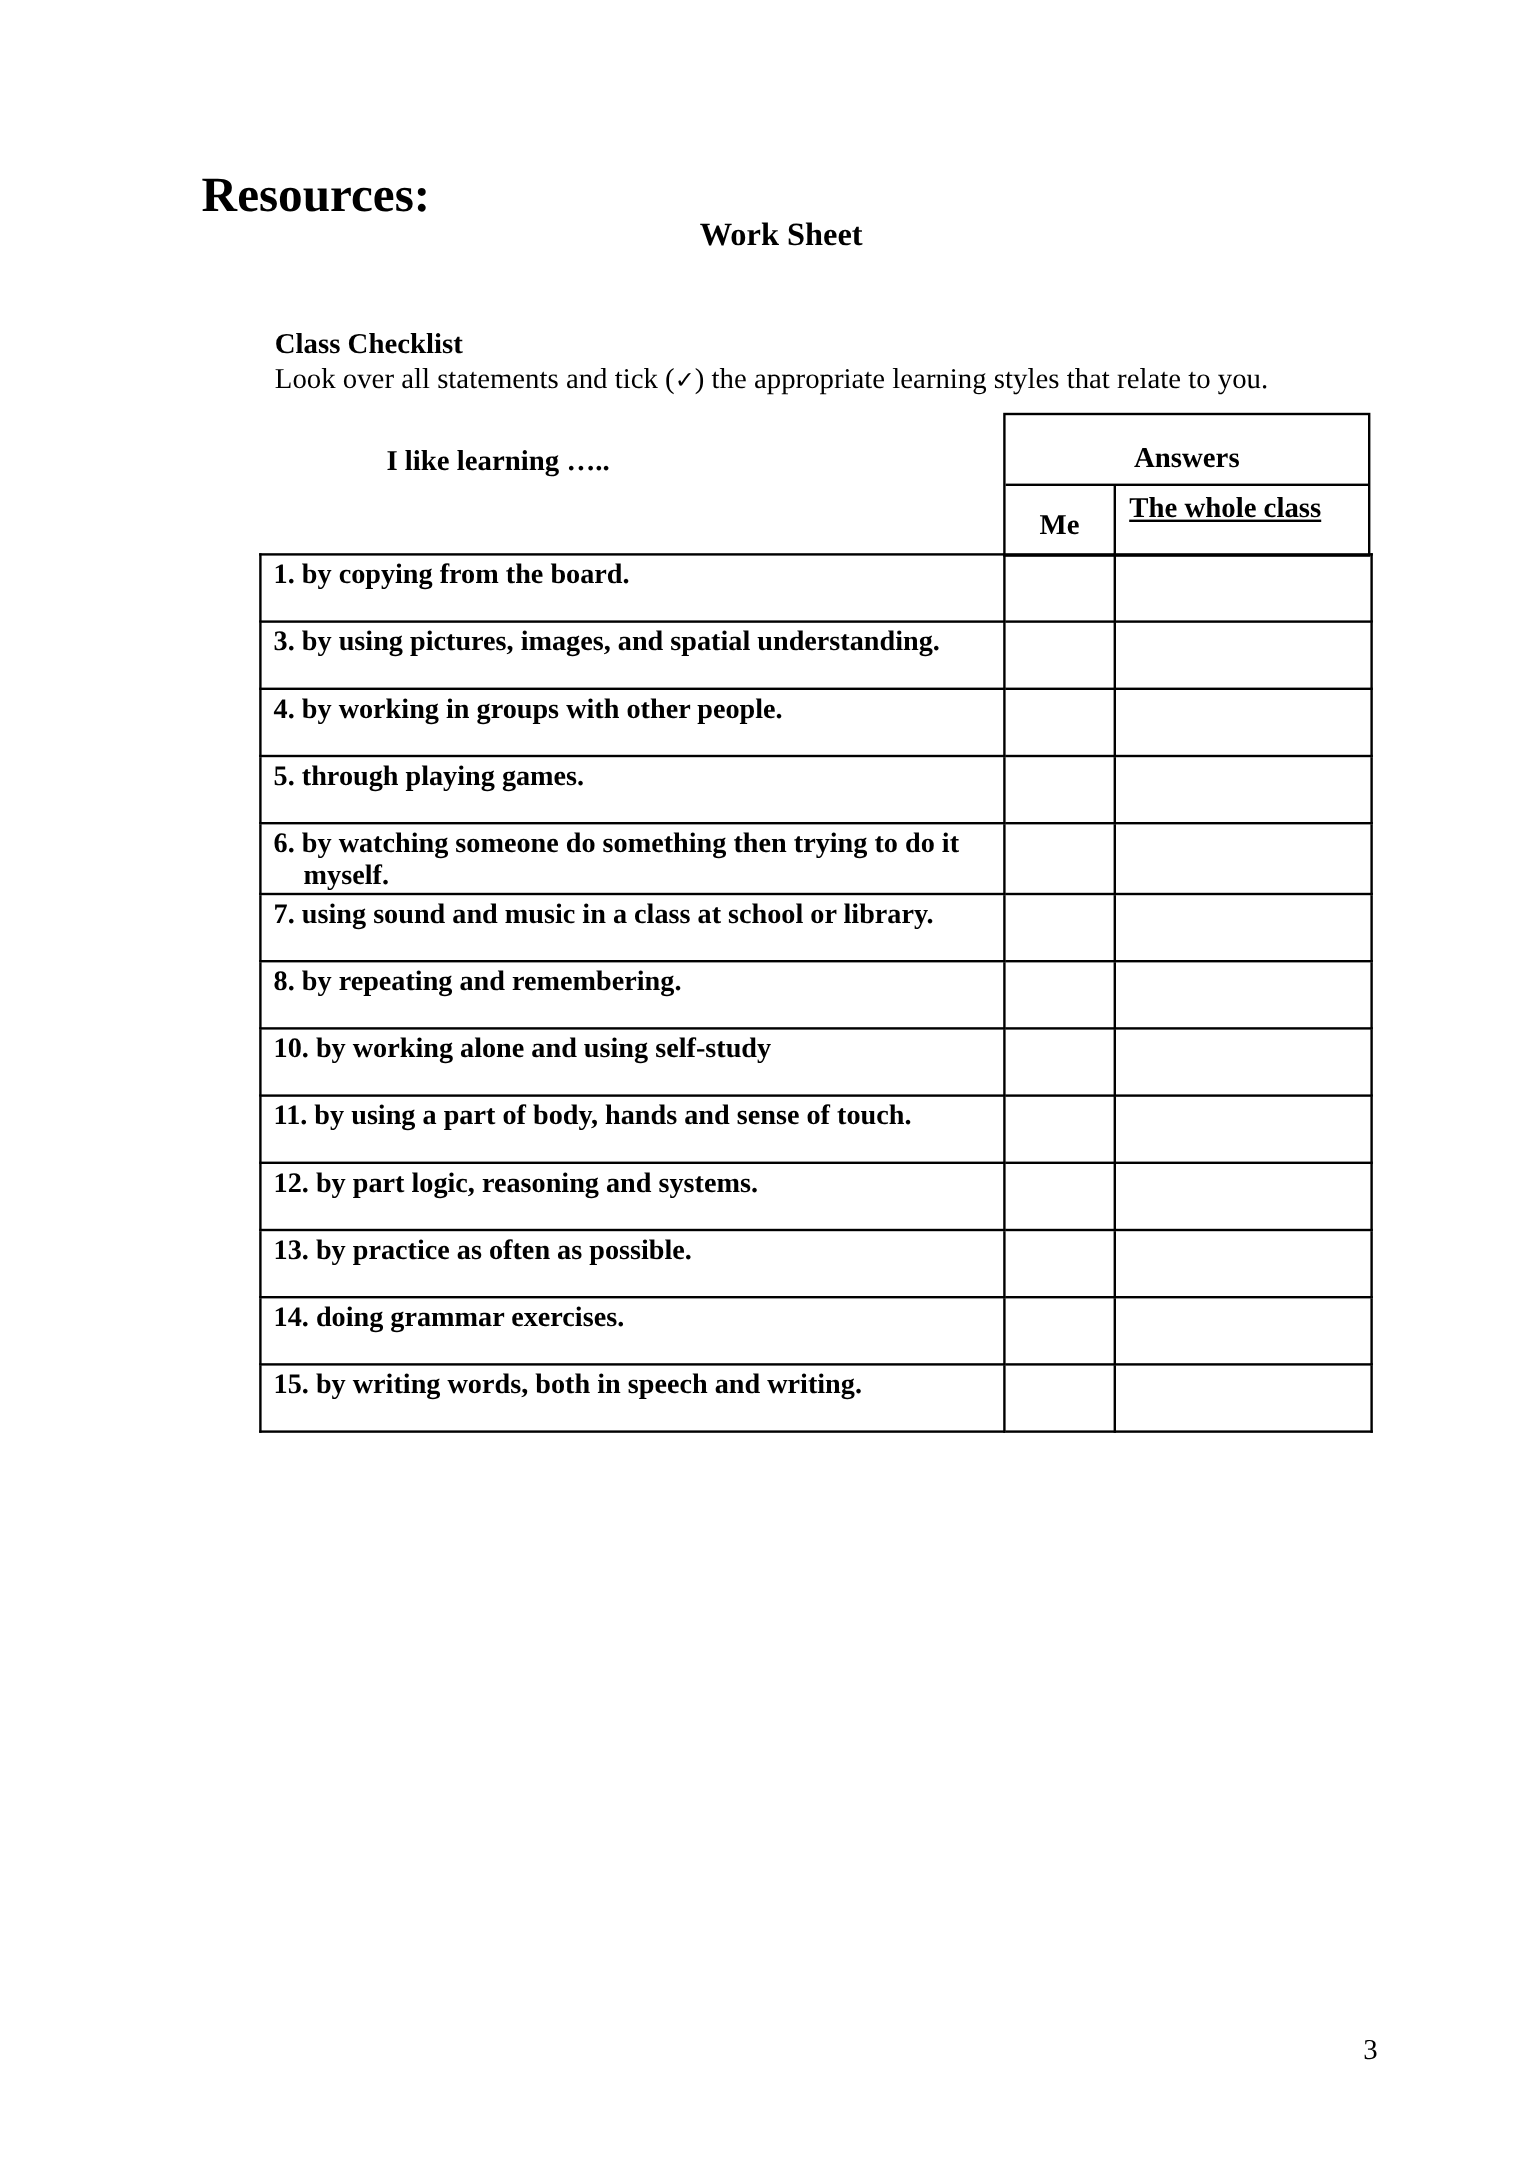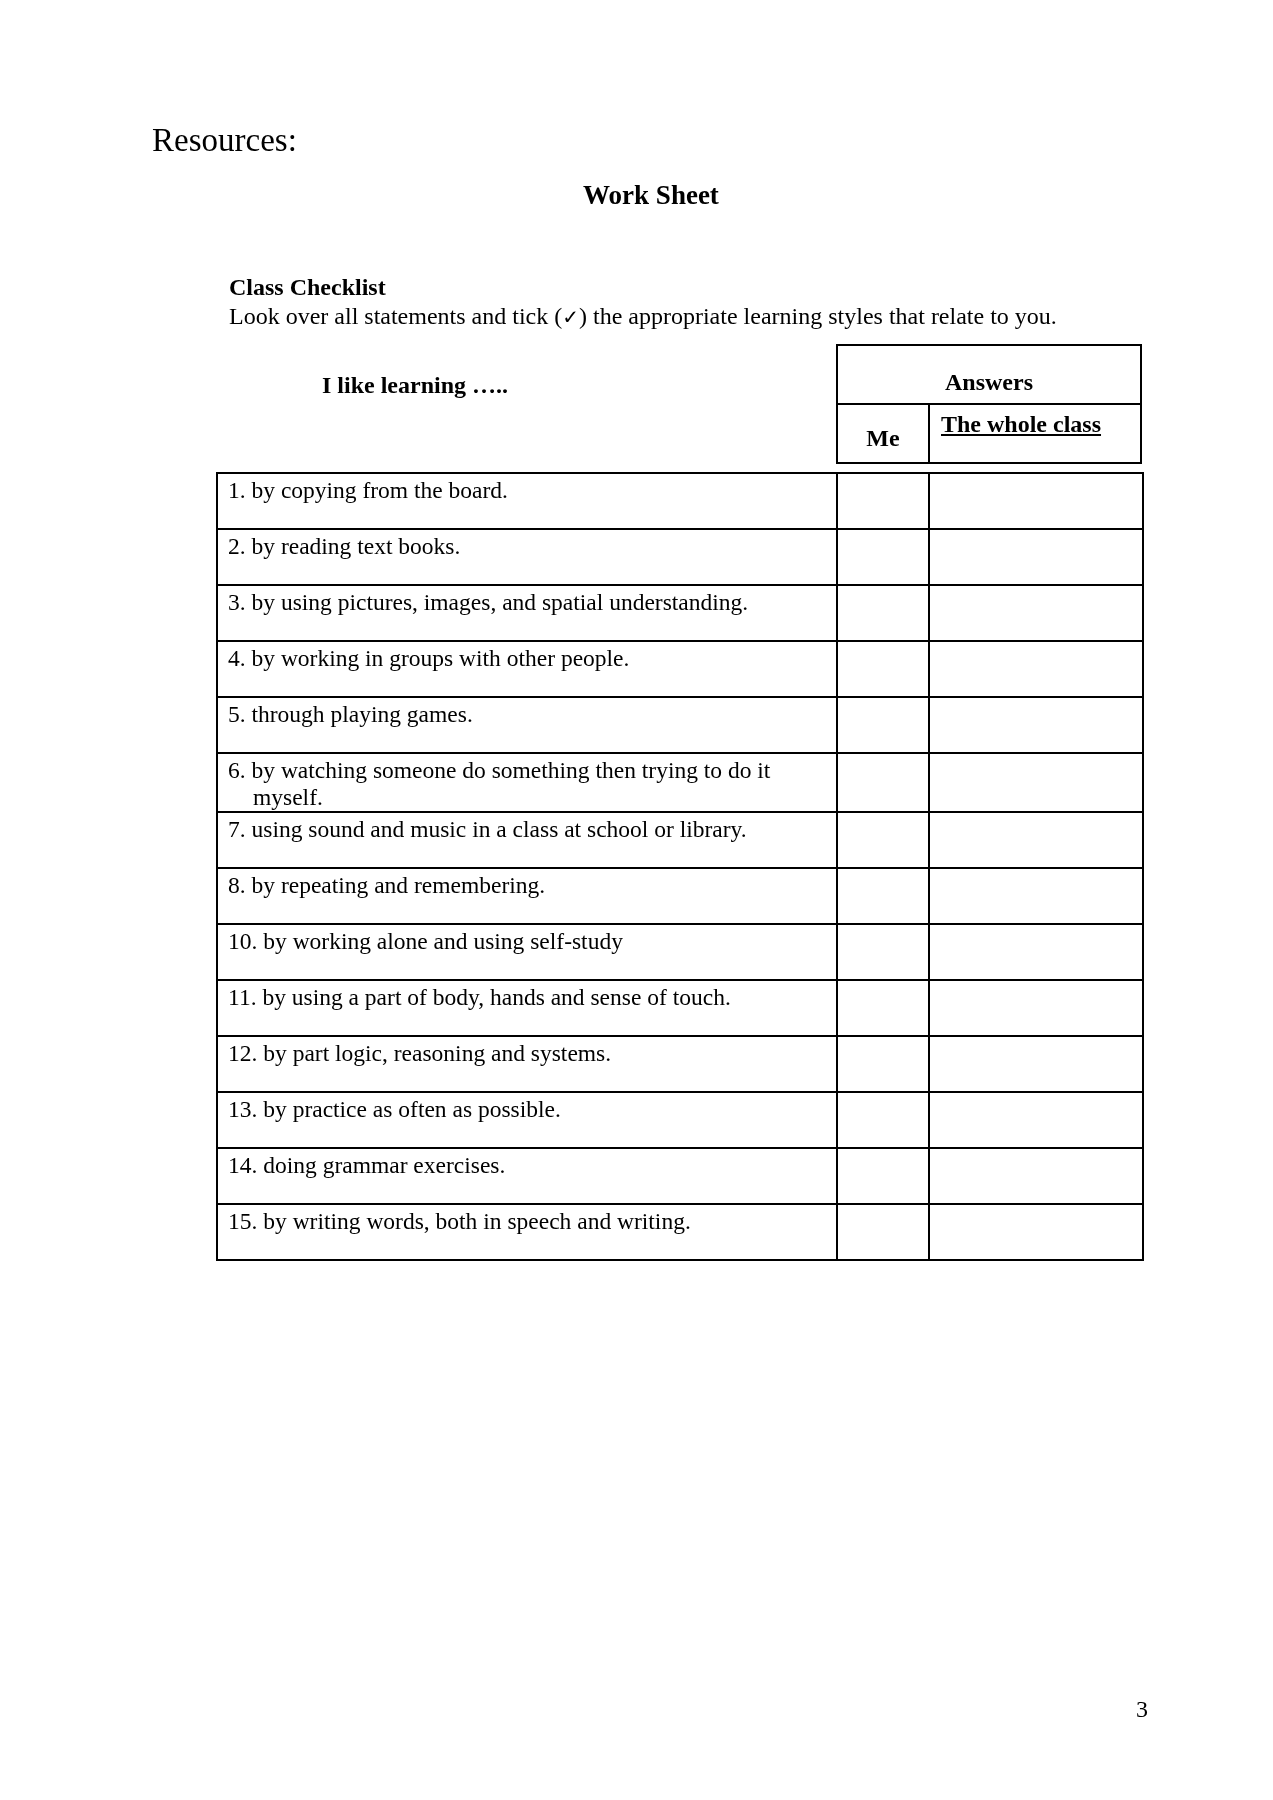"Resources:" .resources { font-size: 33px -> 41px; font-weight: normal -> bold; margin: 0 -> 16px }
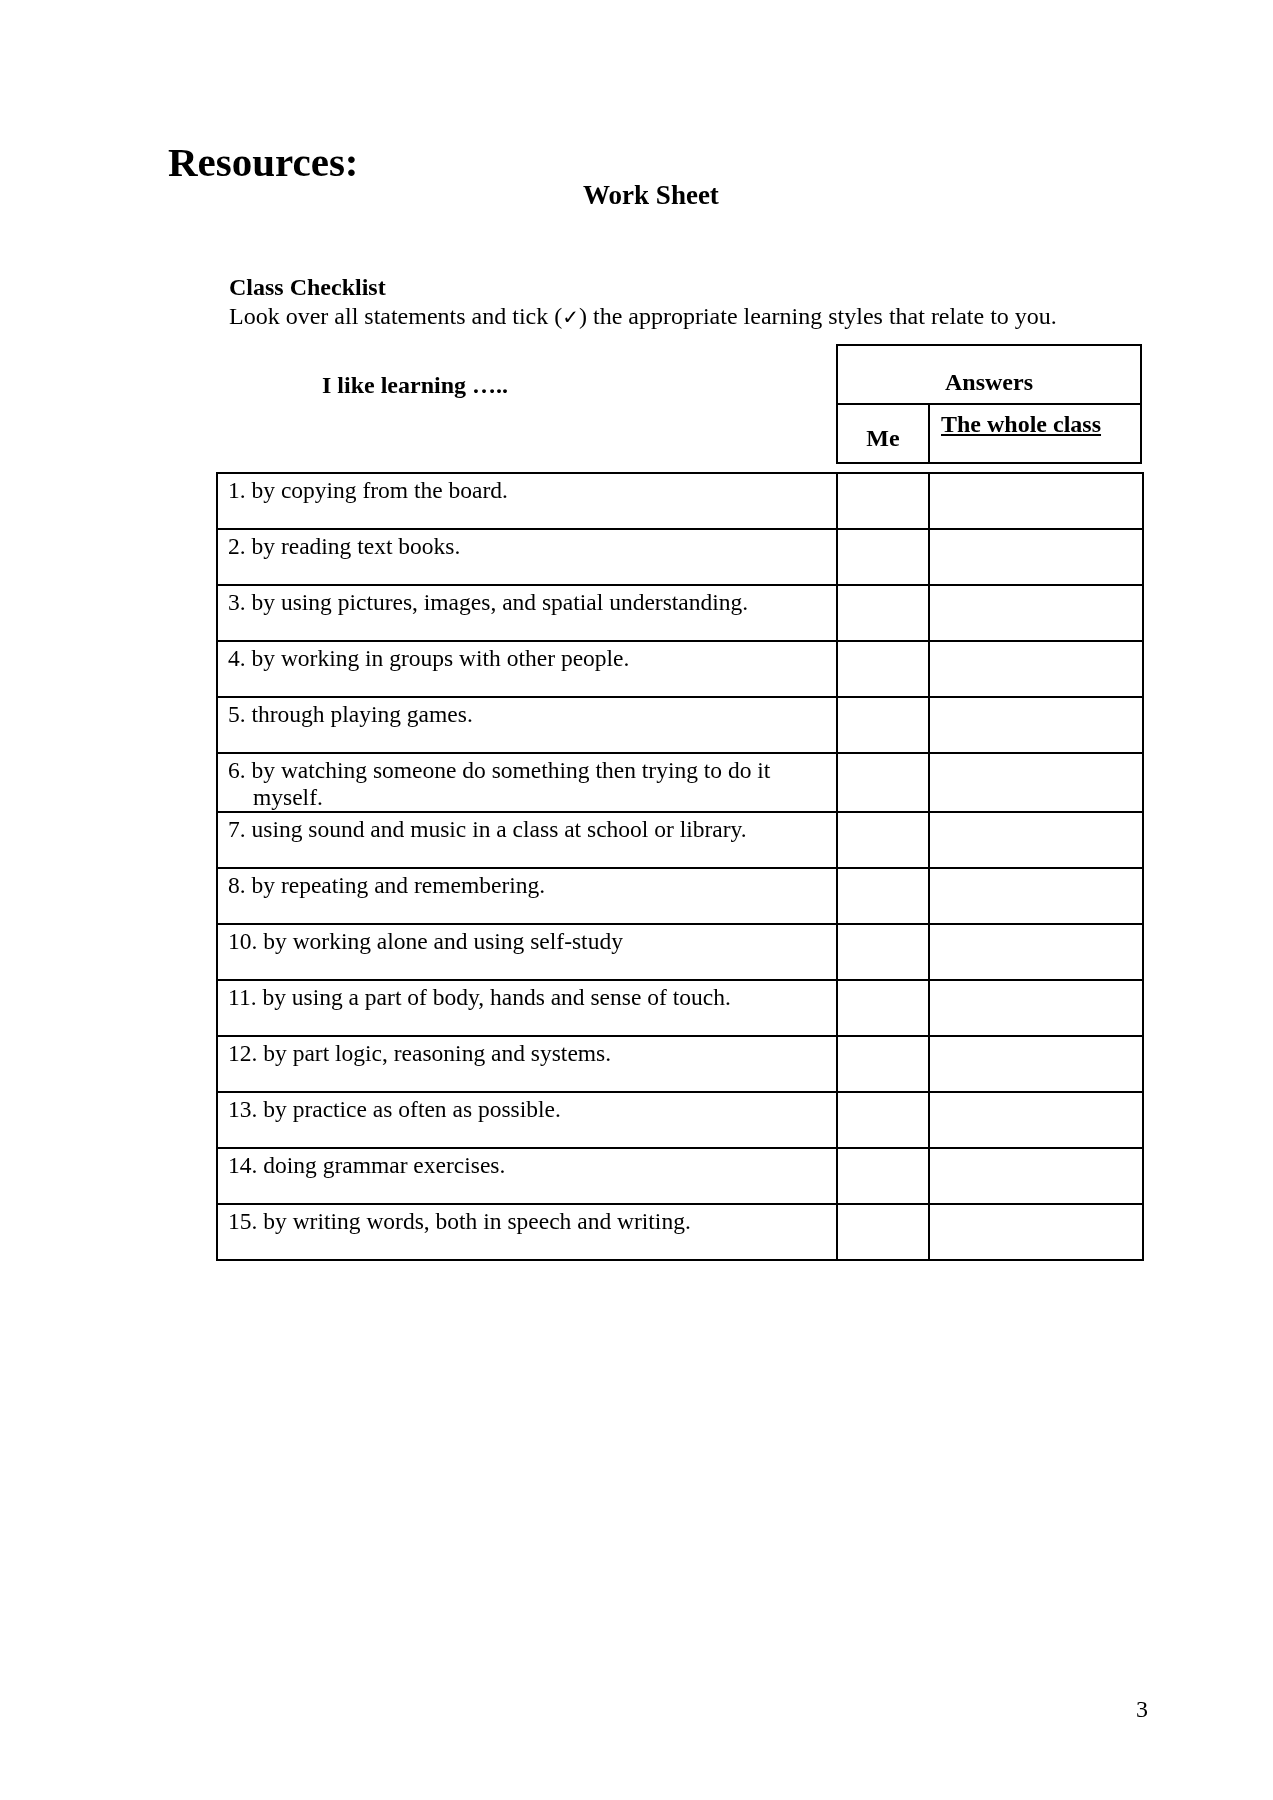"1. by copying from the" .checklist { font-weight: none -> bold; top: 472px -> 461px }
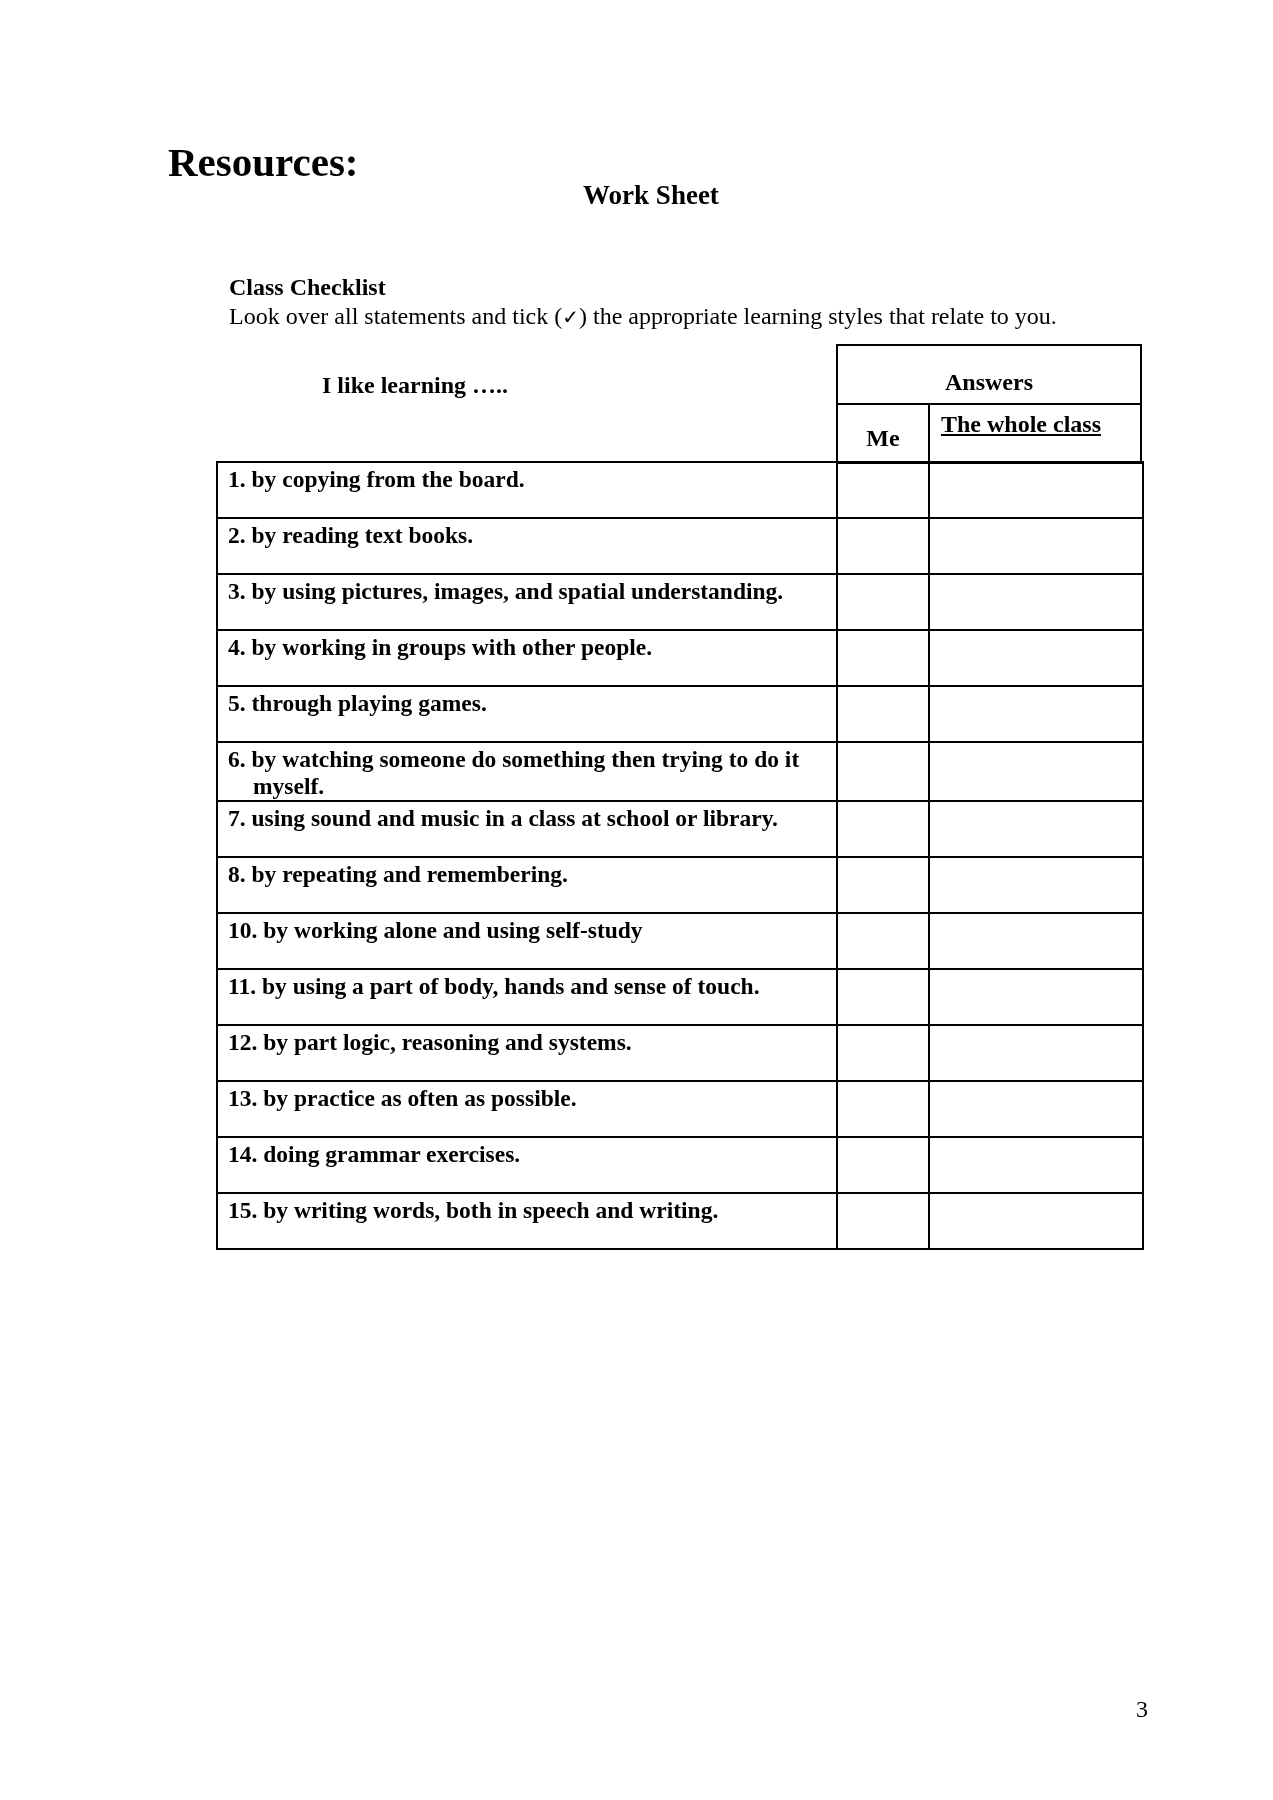"2. by reading text books." tr { html: <tr> <td><span>2.</span> <span>by reading text books.</span></td> <td></td> <td></td> </tr> -> none }
